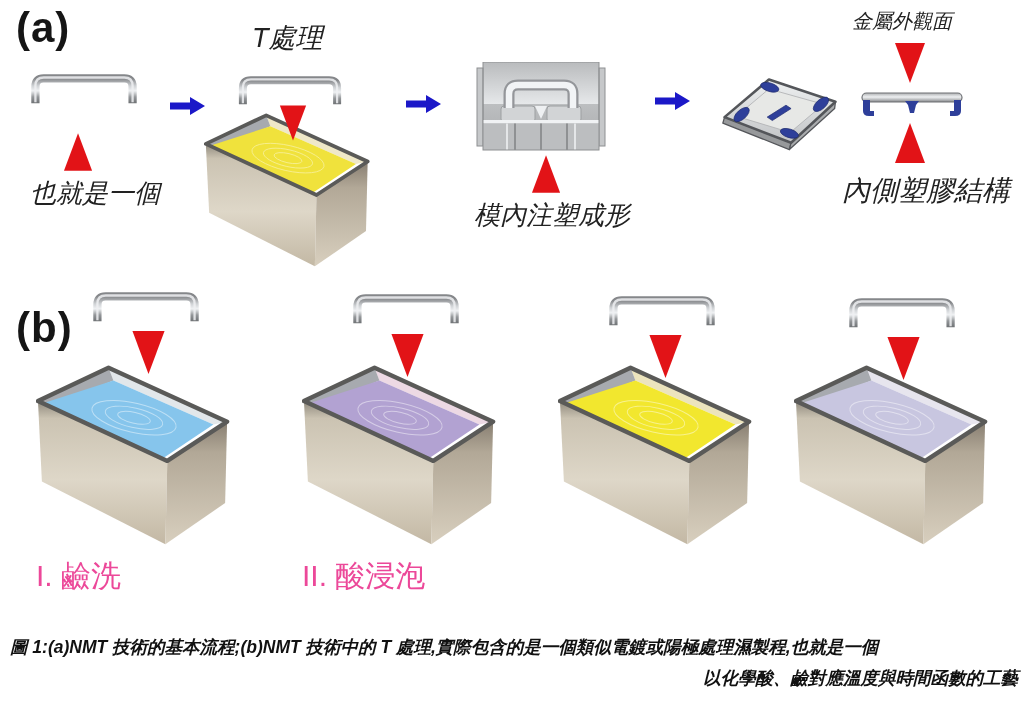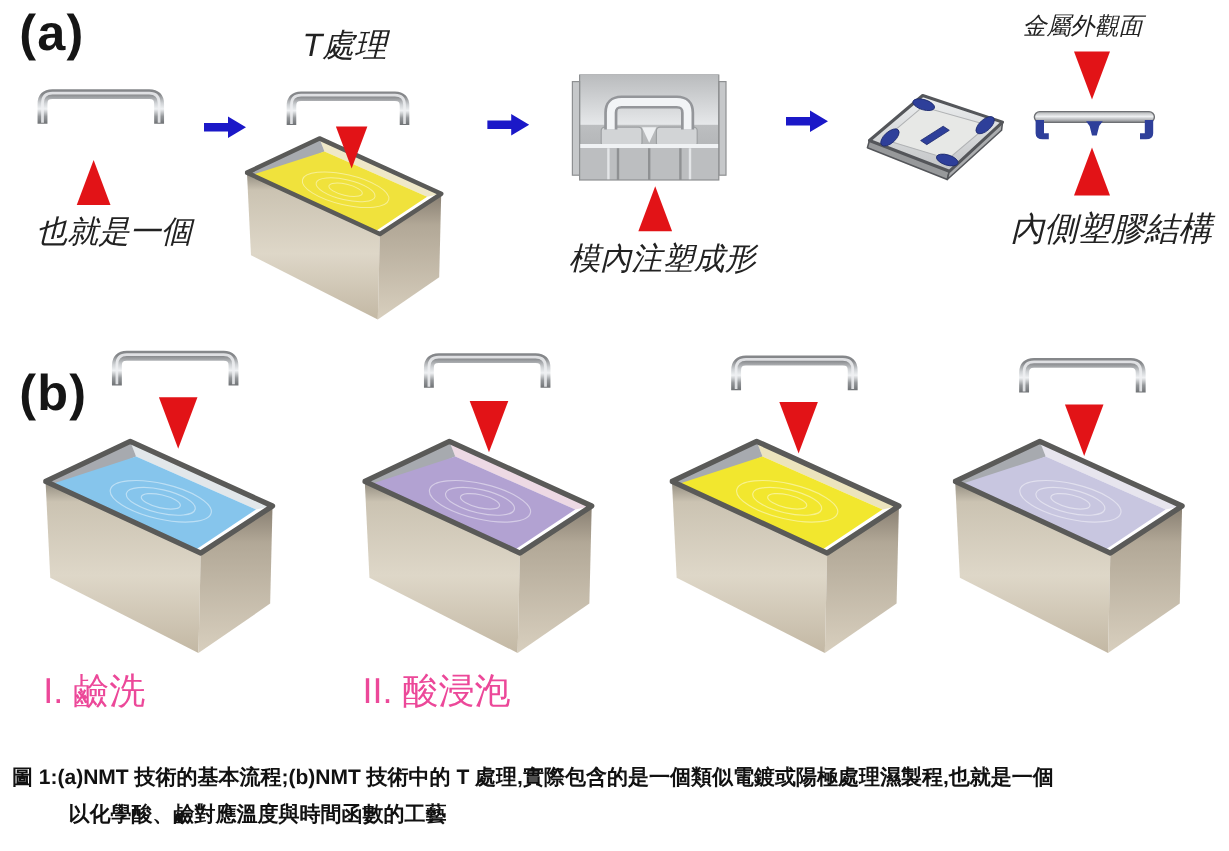"圖 1:(a)NMT 技術的基本流程;(b)NMT 技術中的 T" .caption { font-style: none -> italic }
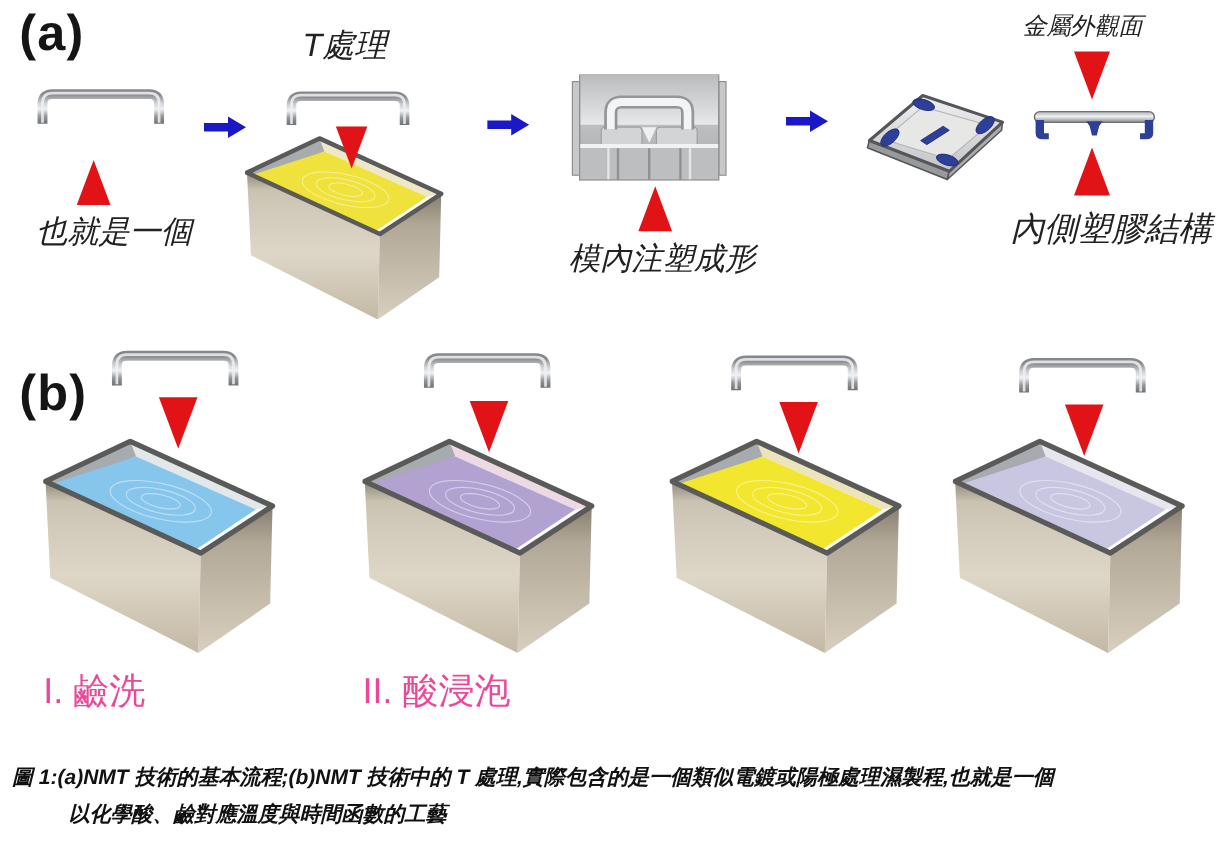"以化學酸、鹼對應溫度與時間函數的工藝" .caption .l2 { text-align: none -> right }
